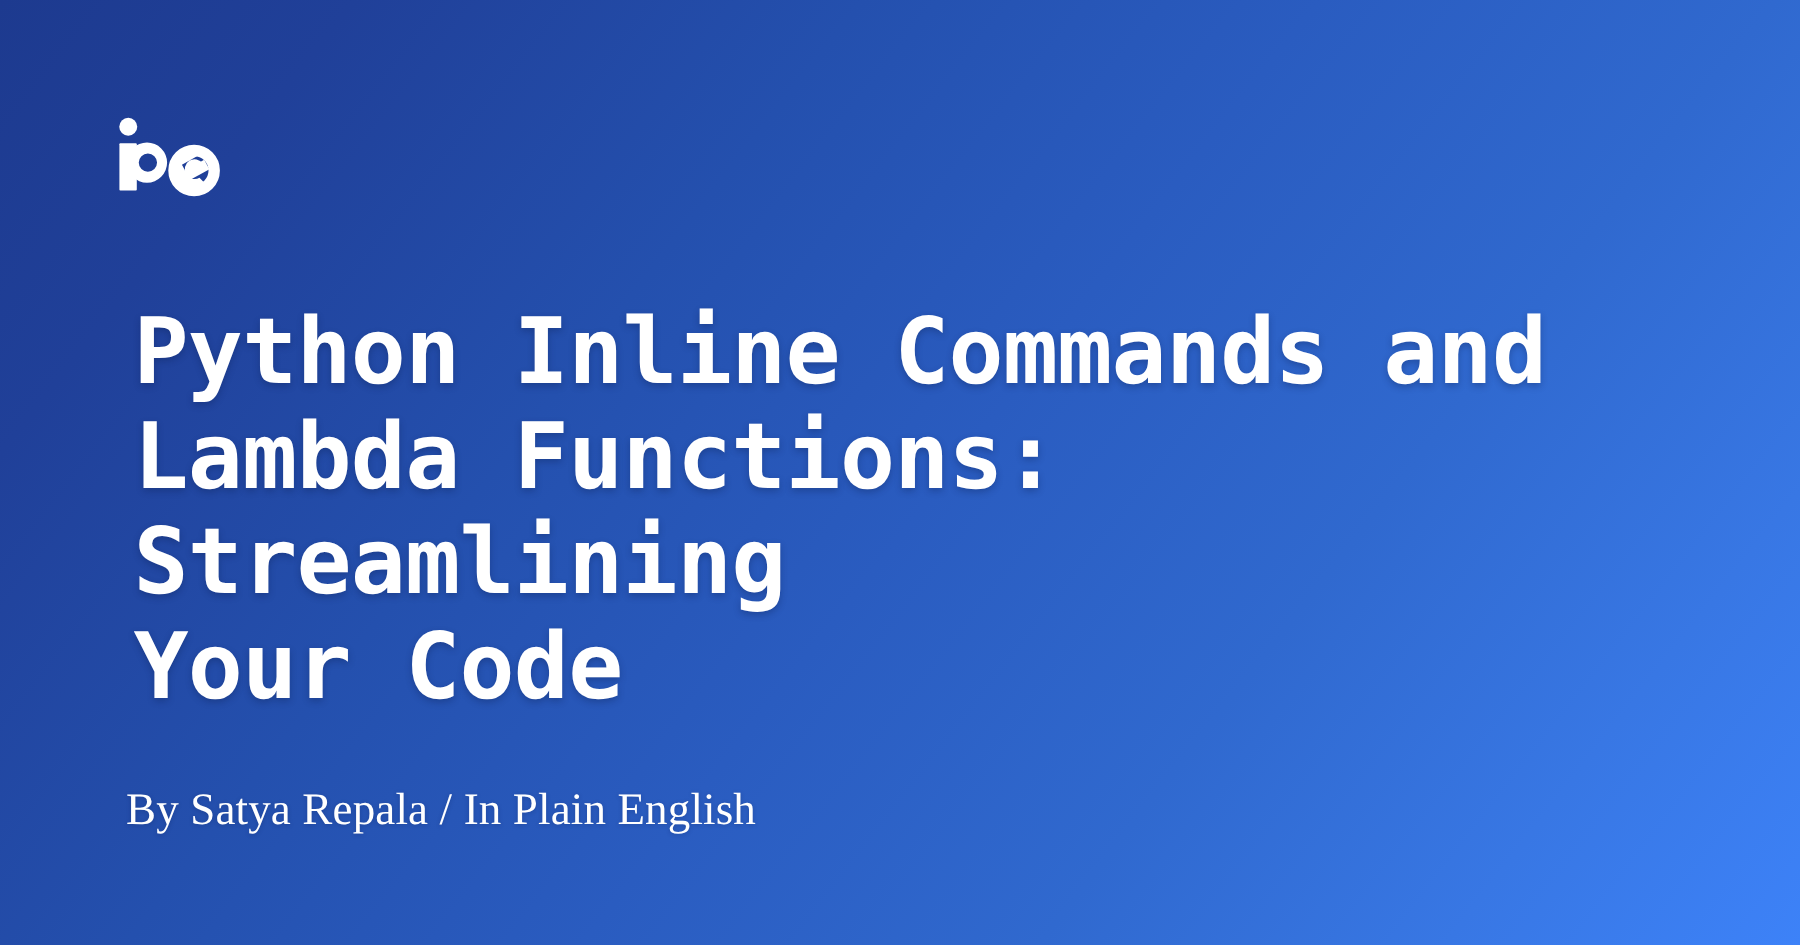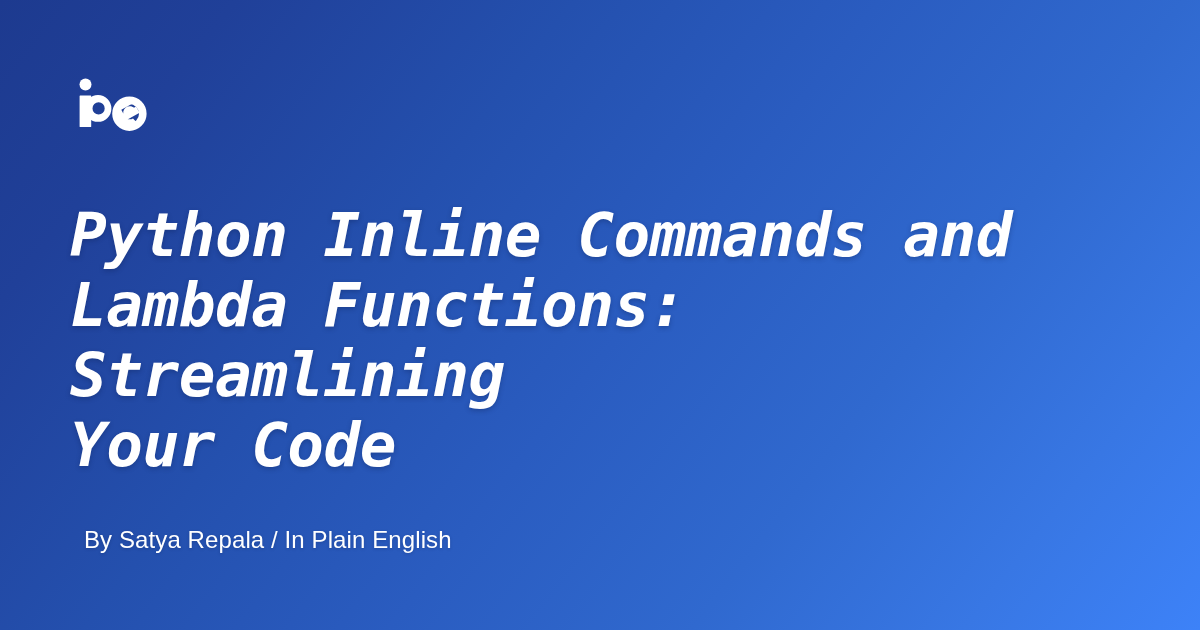"Python Inline Commands and" .title-block { font-style: italic -> none; left: 70px -> 89px }
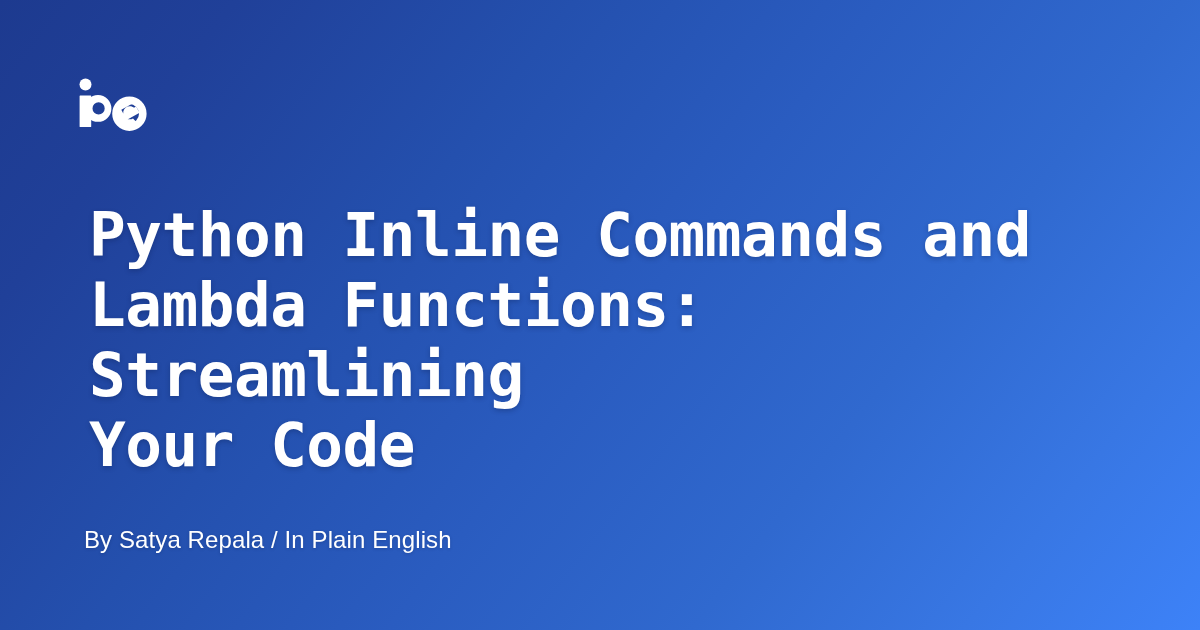"By Satya Repala / In" .byline { font-family: Liberation Sans, sans-serif -> Liberation Serif, serif; font-size: 24px -> 30px }
